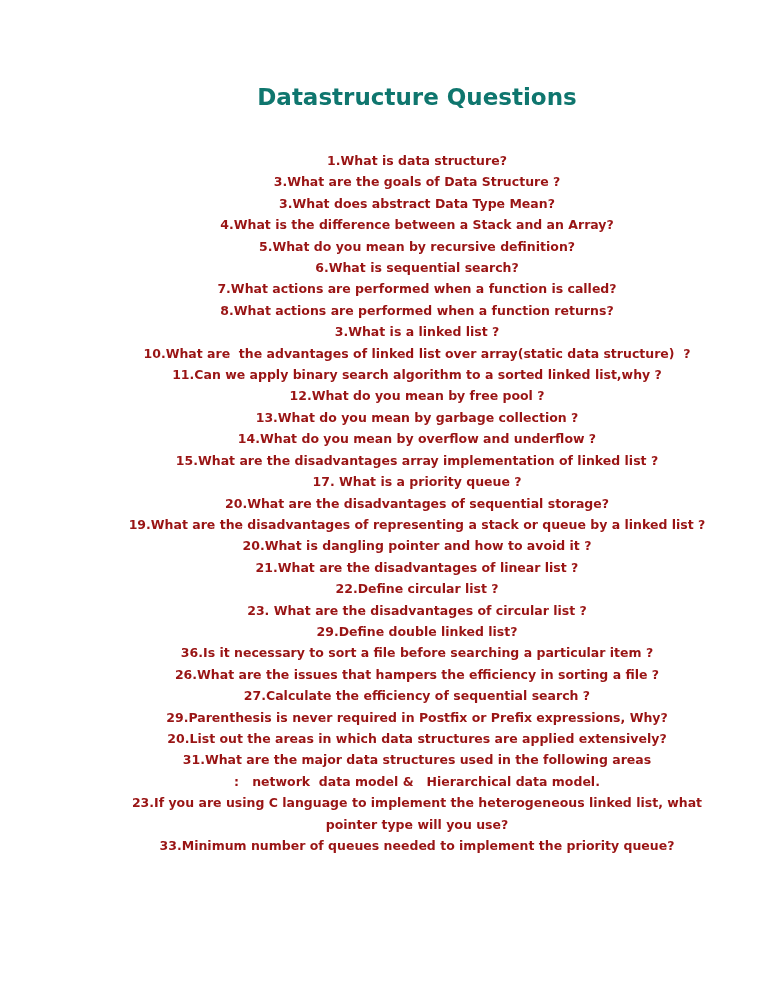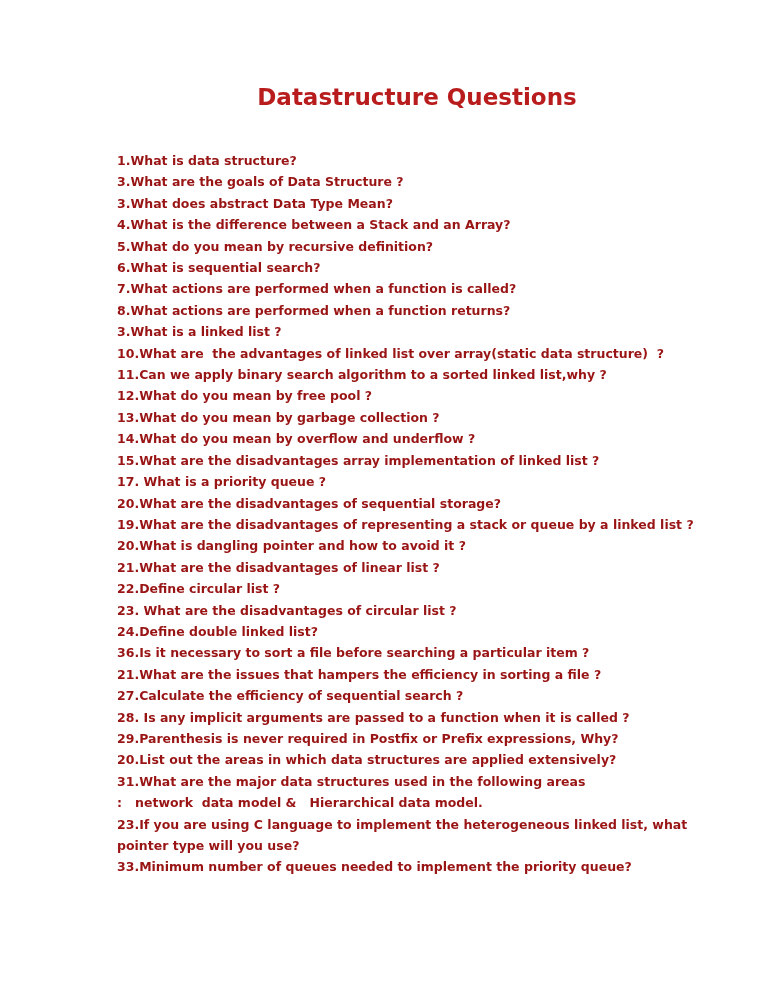"Datastructure Questions" .doc-title { color: #b91c1c -> #0f766e }
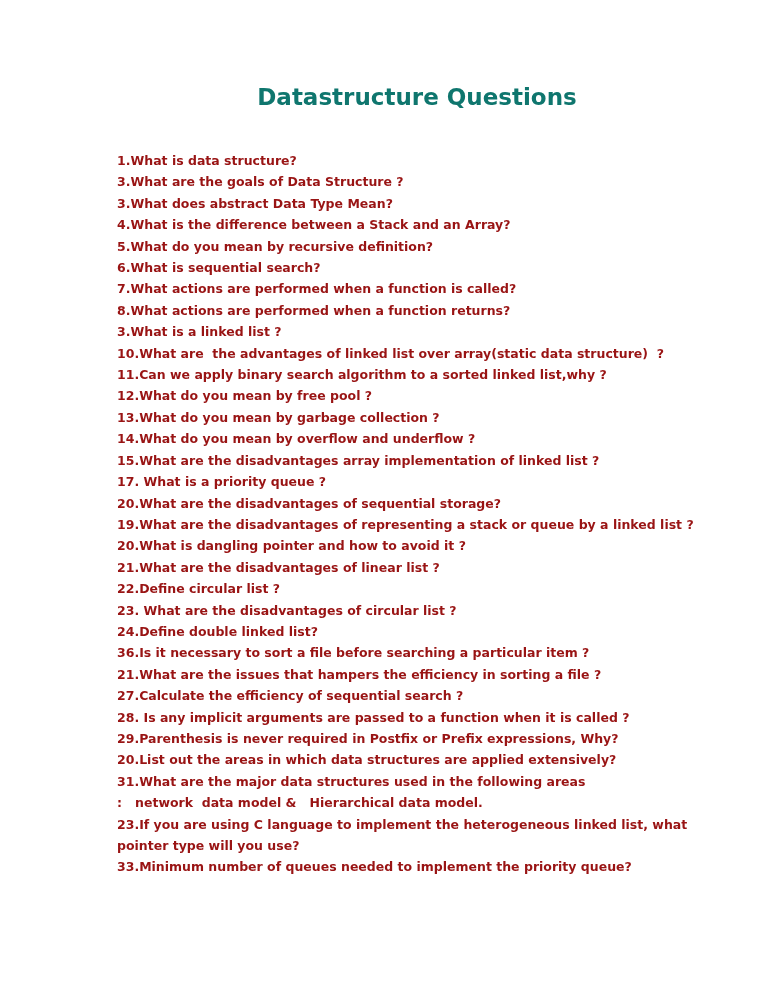"1.What is data structure?" .questions { text-align: none -> center }
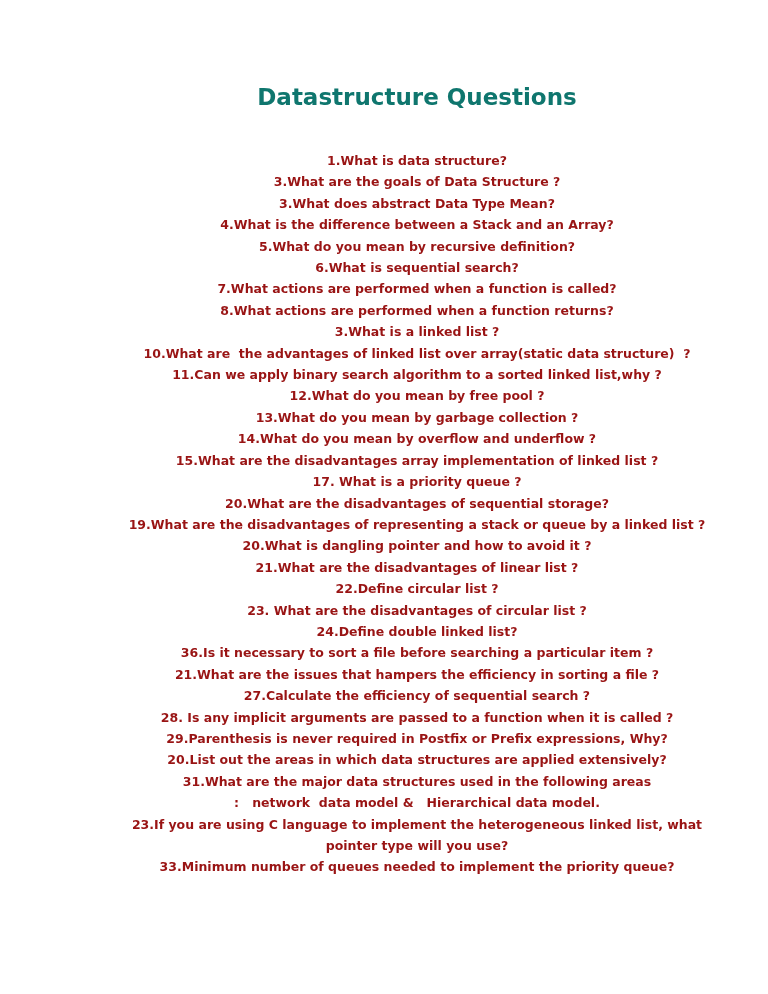"24.Define double linked list?" div.question { text: 24.Define -> 29.Define }
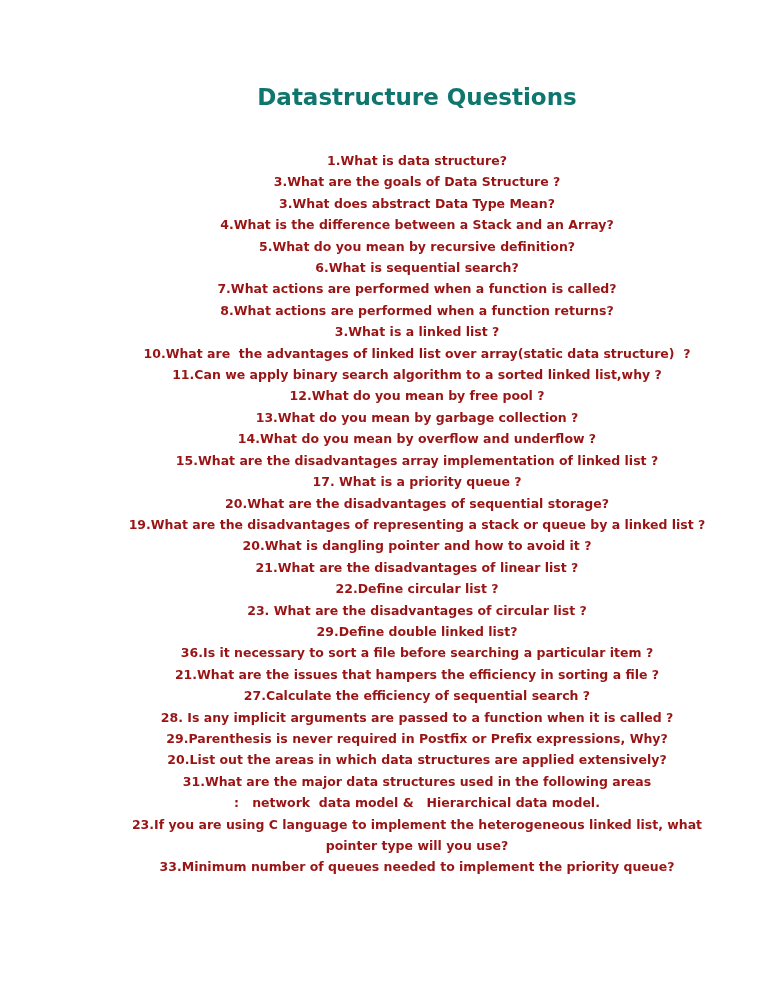"21.What are the issues that" div.question { text: 21.What -> 26.What }
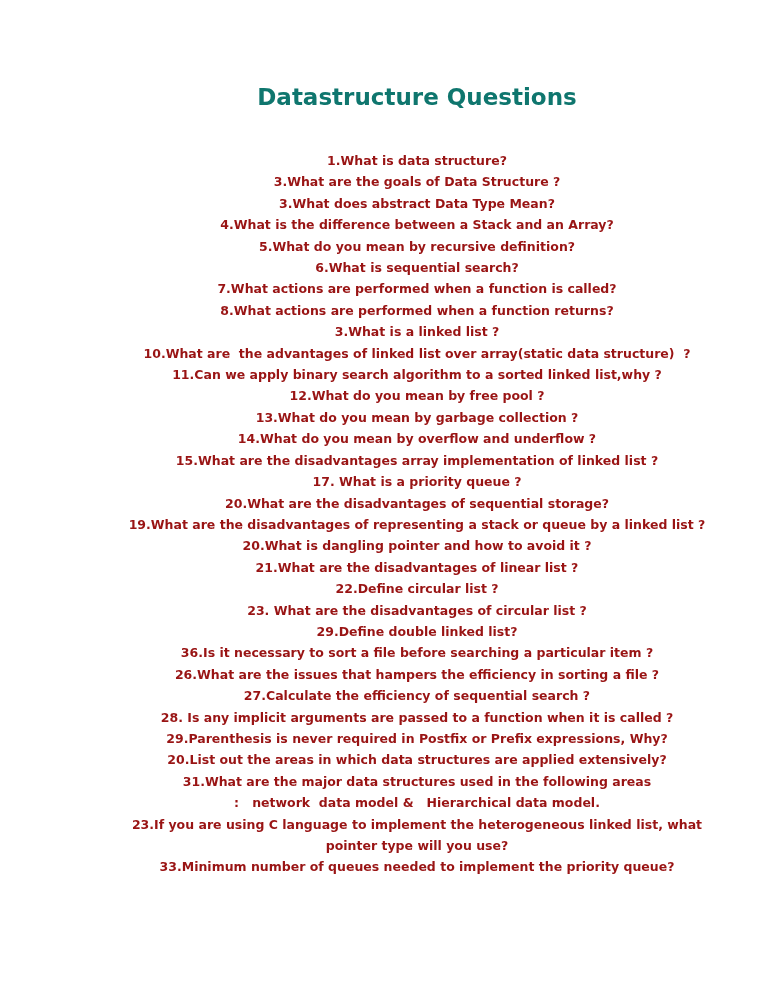"28. Is any implicit arguments" div.question { html: <div>28. Is any implicit arguments are passed to a function when it is called ?</div> -> none }
